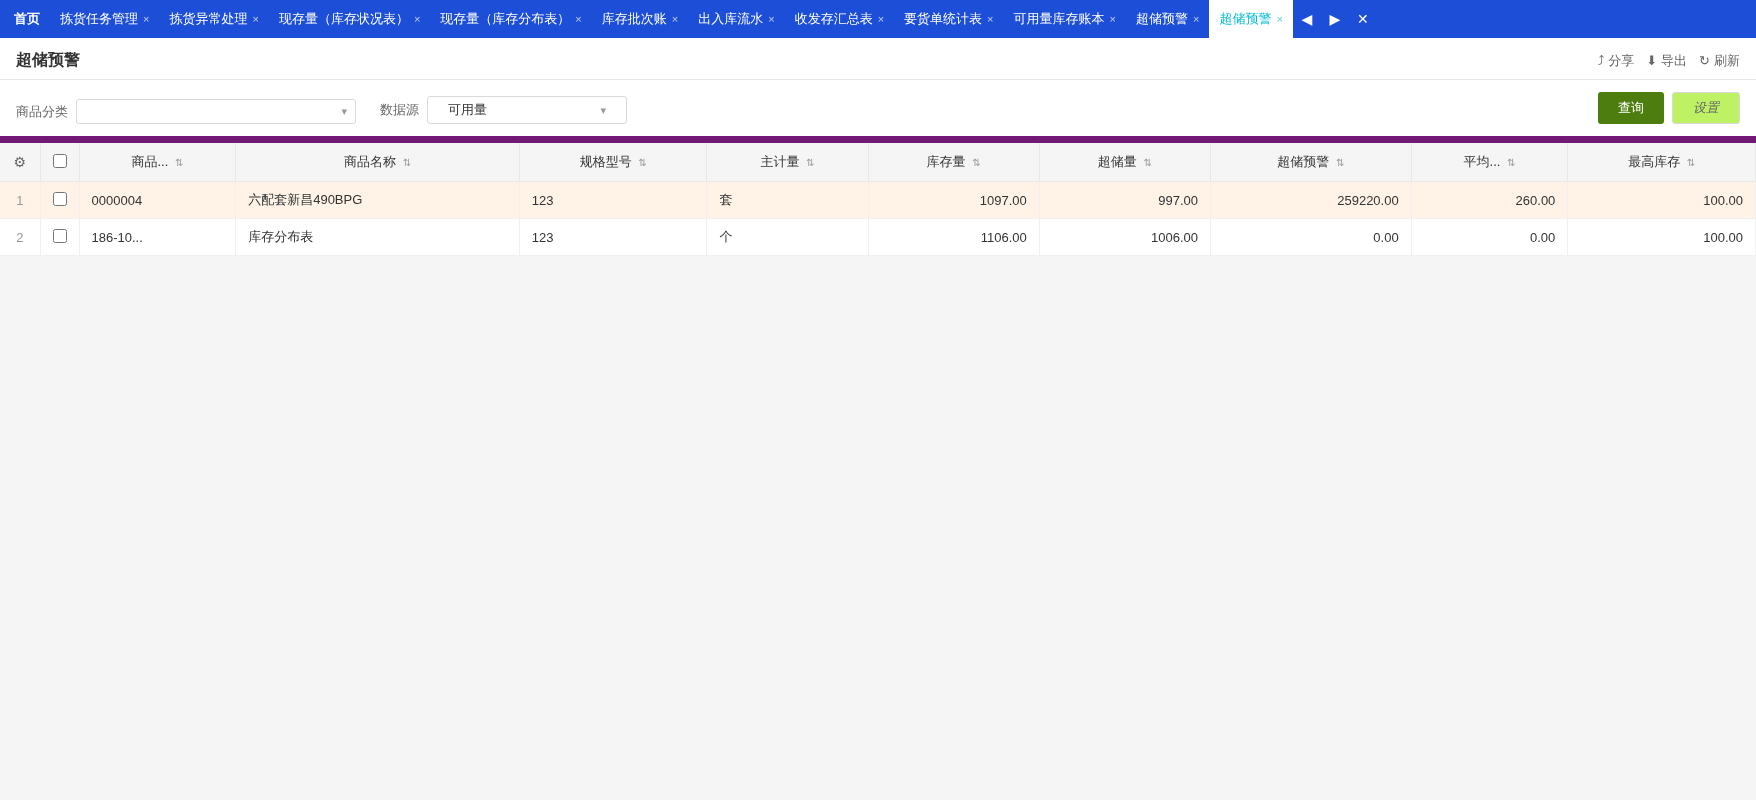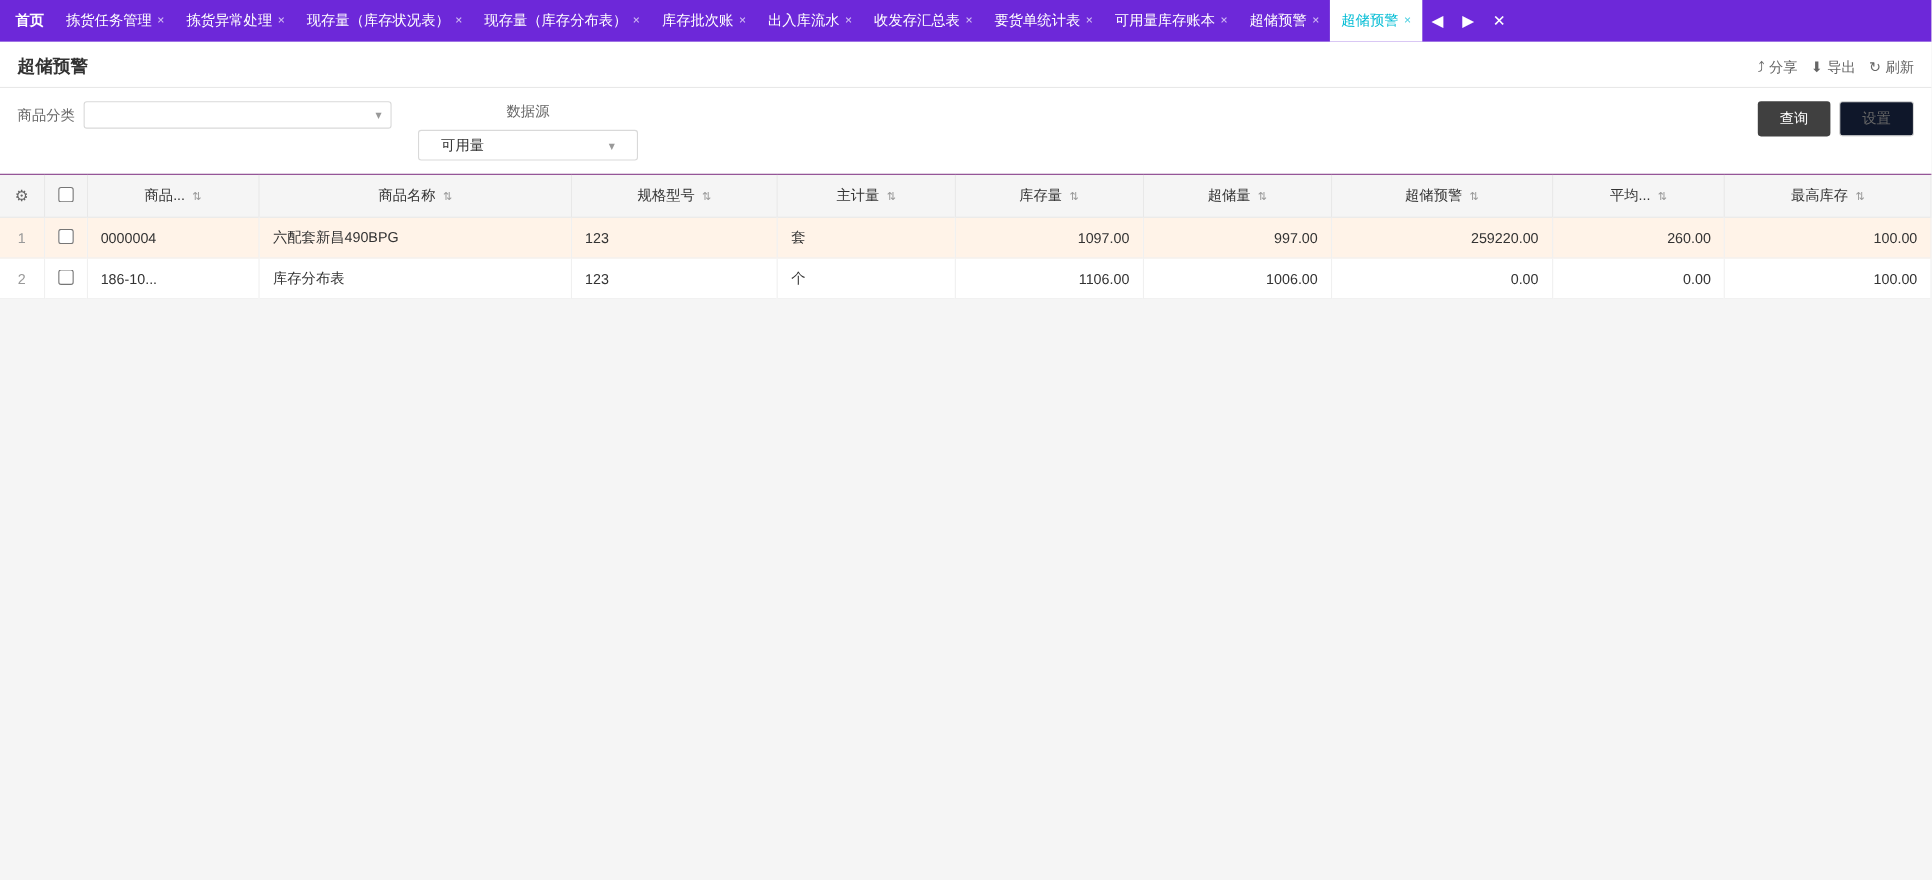"首页" .nav-bar { background: #6d28d9 -> #1d4ed8 }
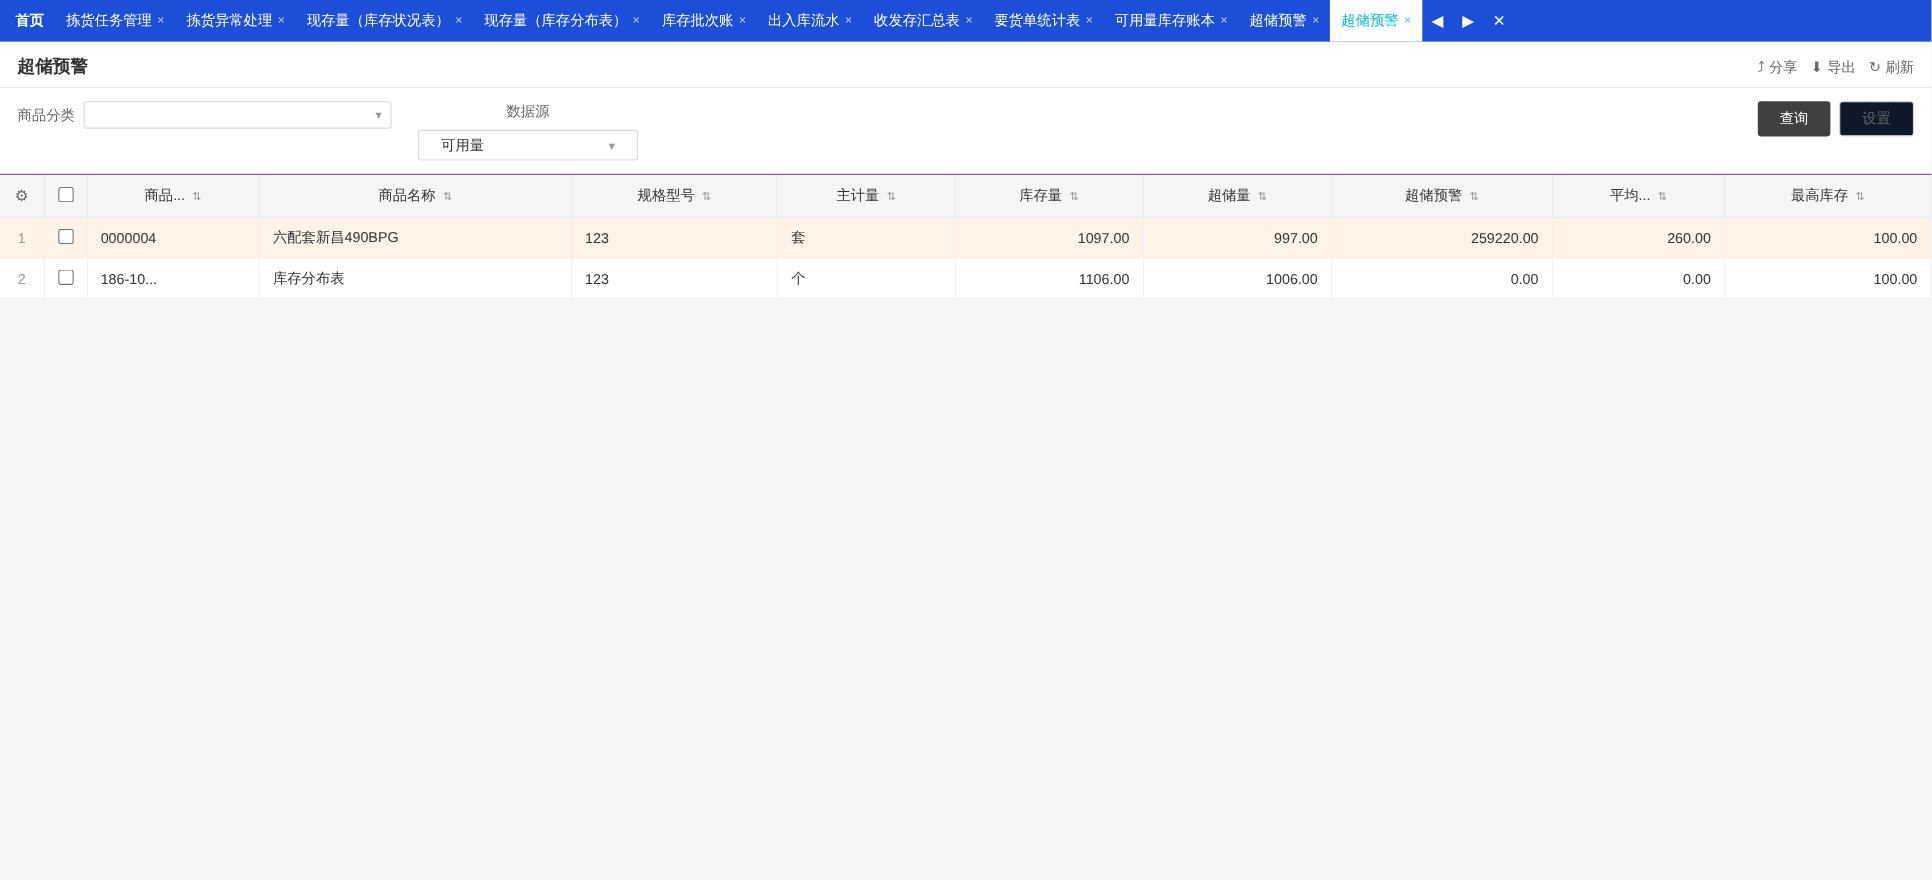"商品分类" .filter-area { align-items: flex-start -> flex-end; border-bottom: 1px solid #701a75 -> 7px solid #701a75 }
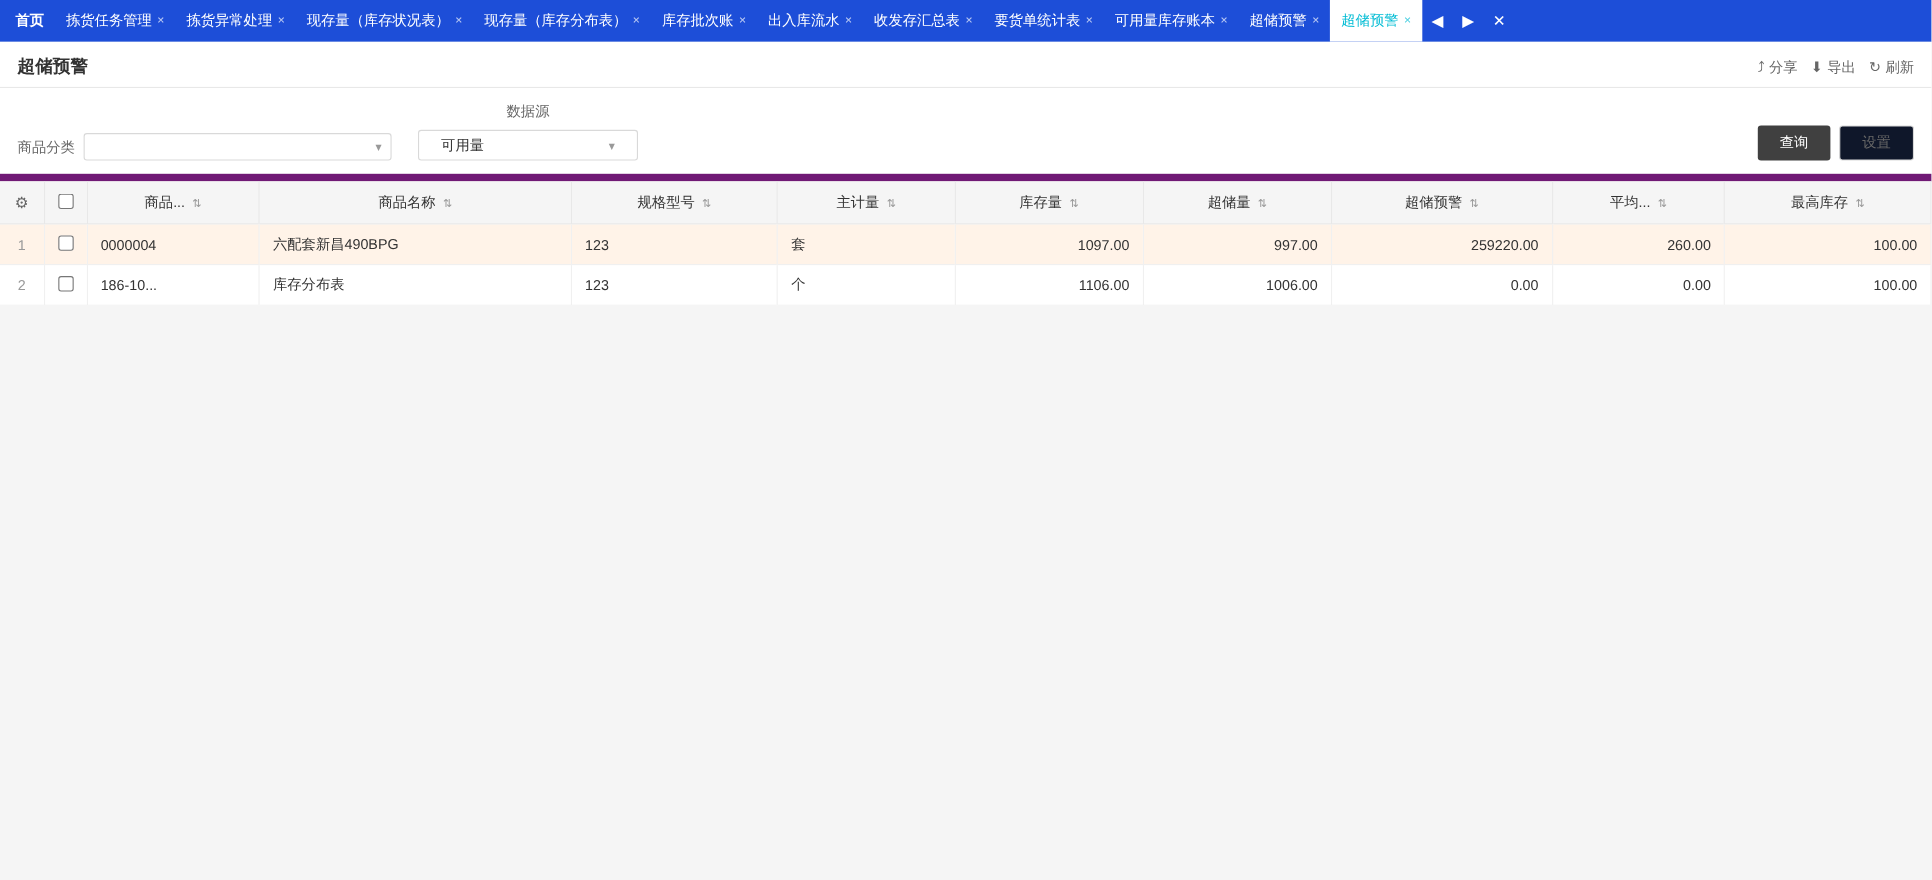"数据源" .filter-datasource { flex-direction: column -> none }
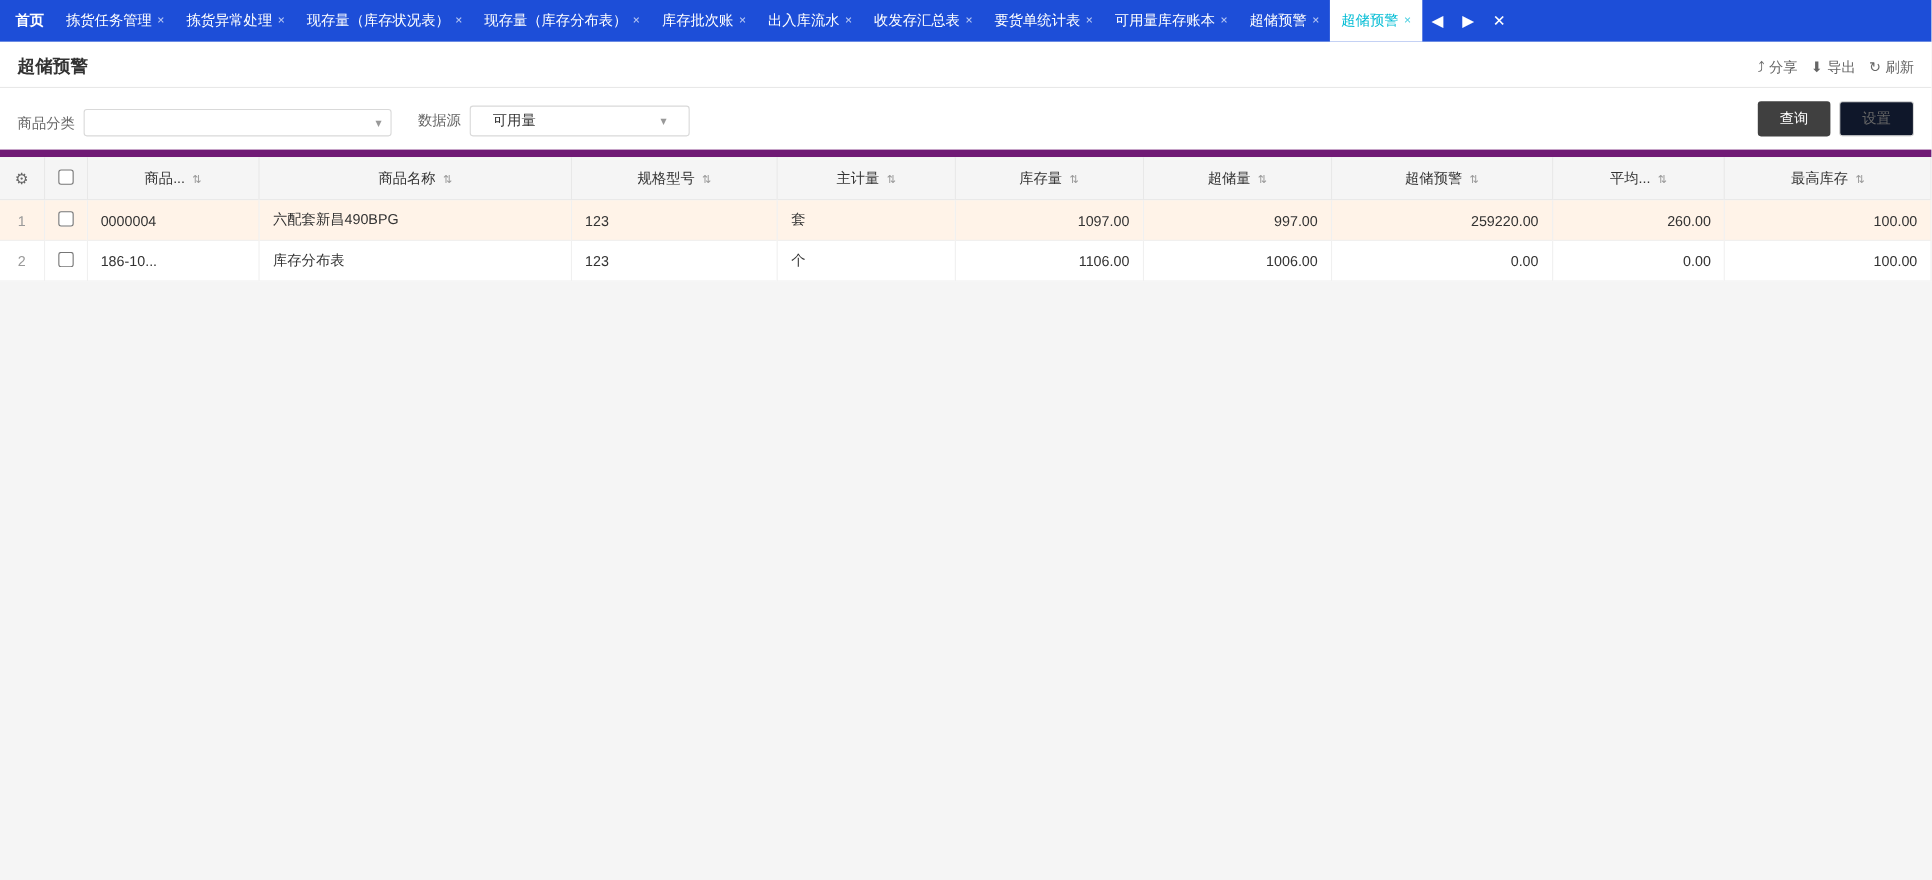"查询" .btn-query { background: #404040 -> #4d7c0f }
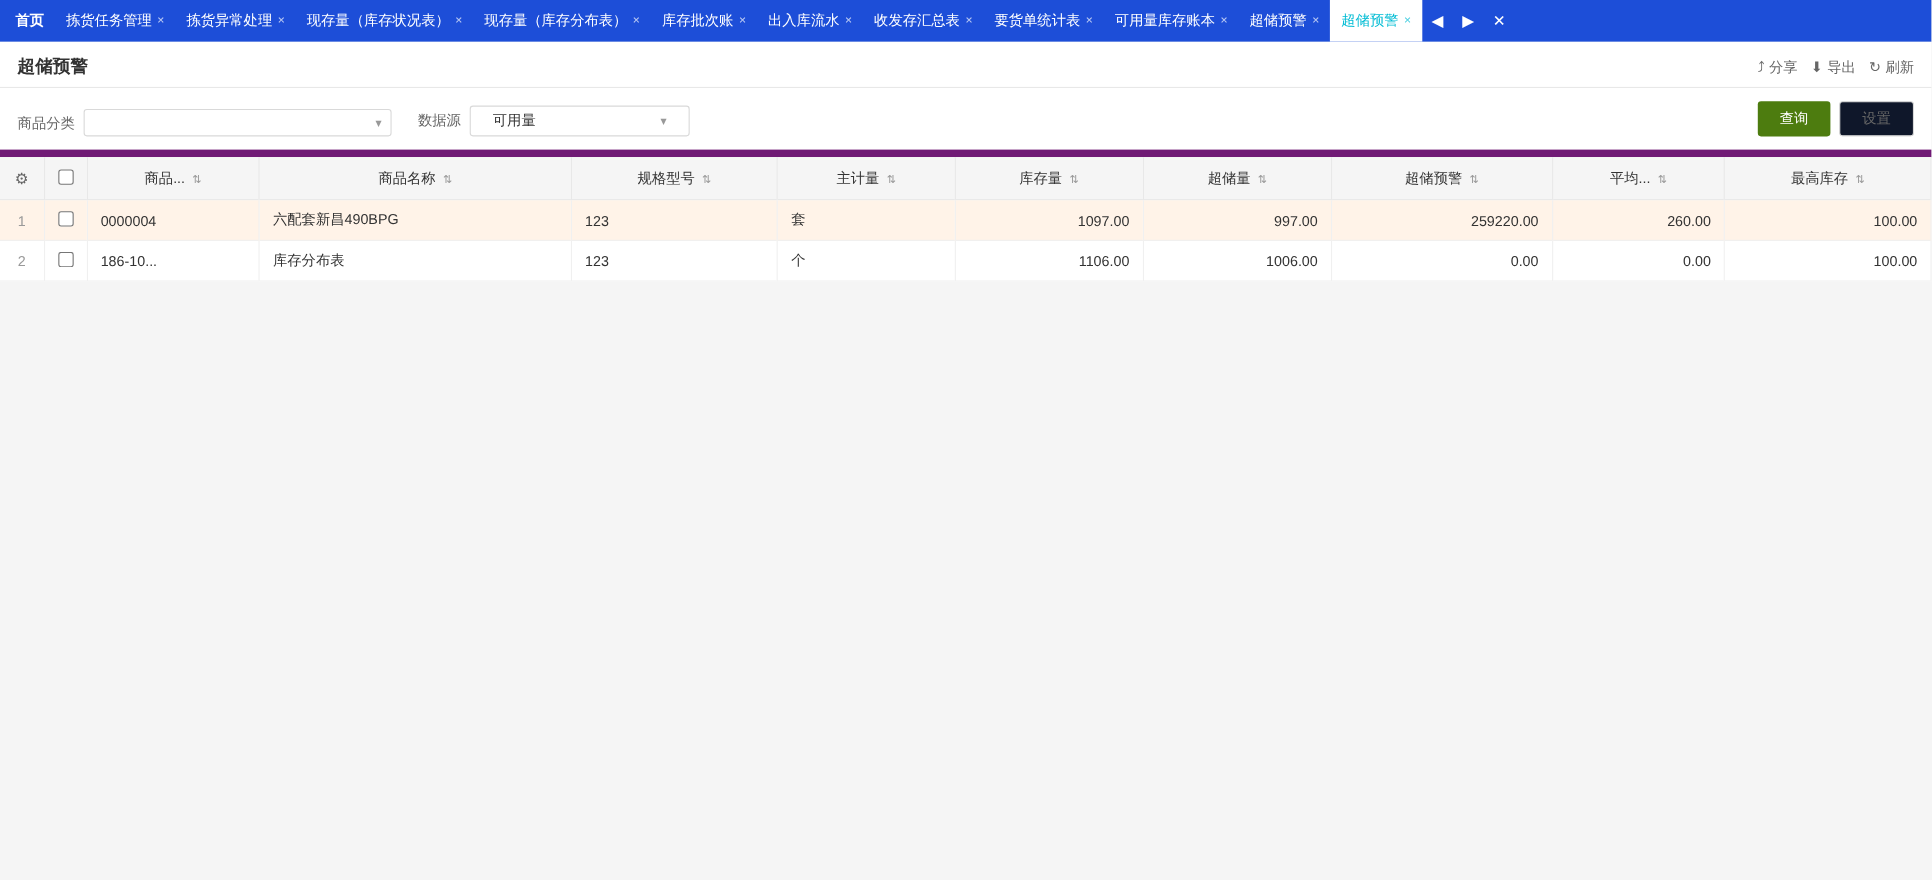"设置" .btn-settings { background: #0f172a -> #bef264; font-style: none -> italic }
